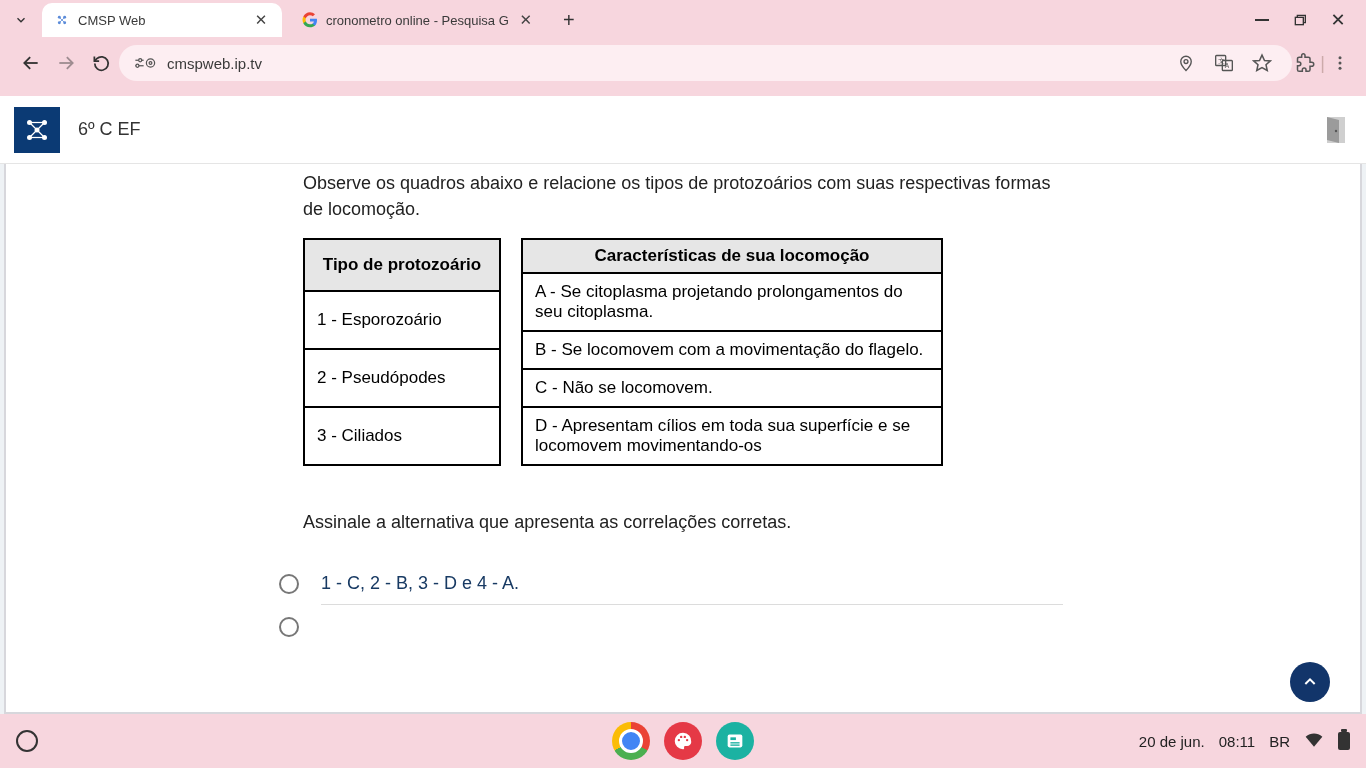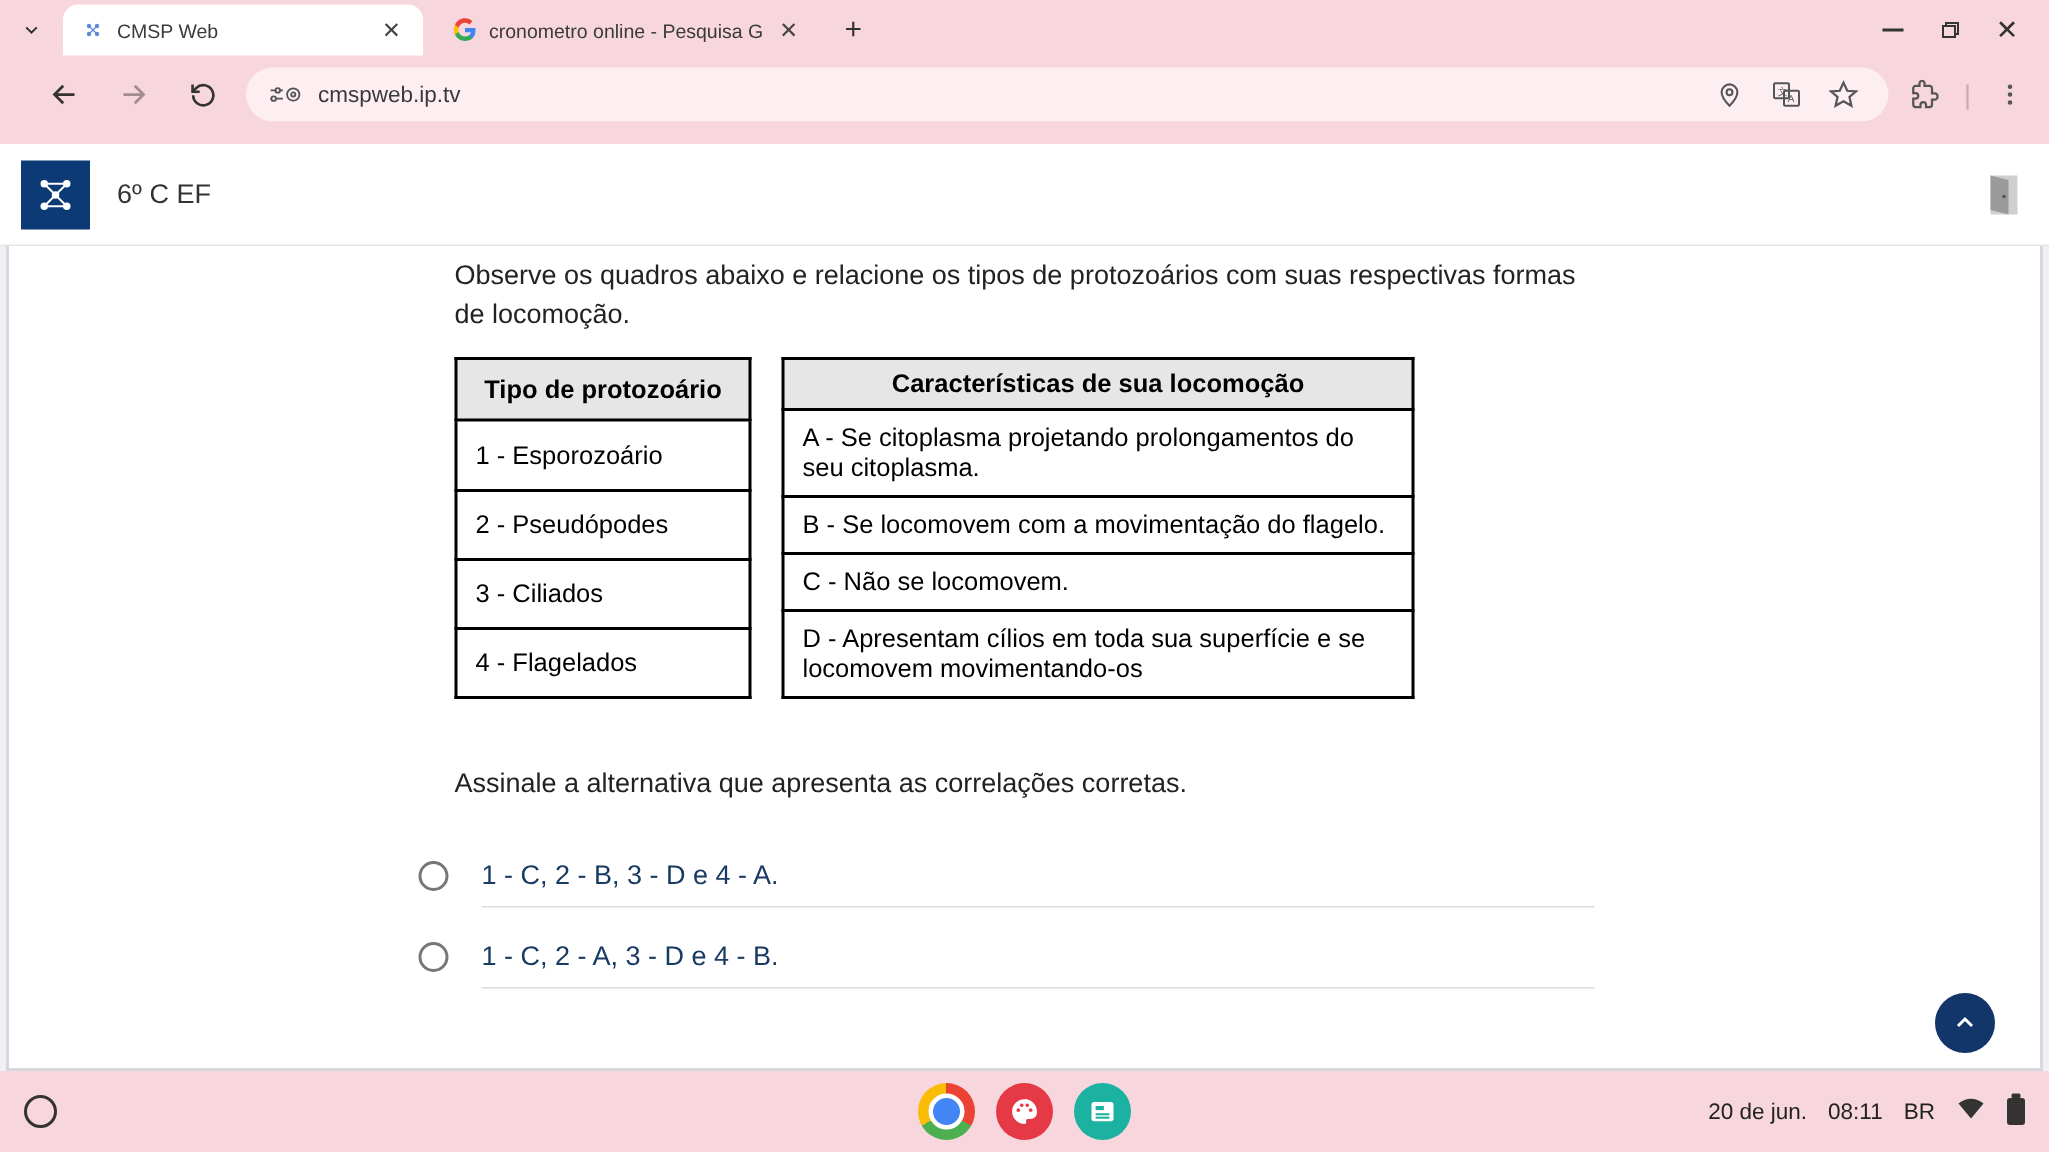"cmspweb.ip.tv" .addr-row { gap: 12px -> 1px; margin-left: 12px -> none }
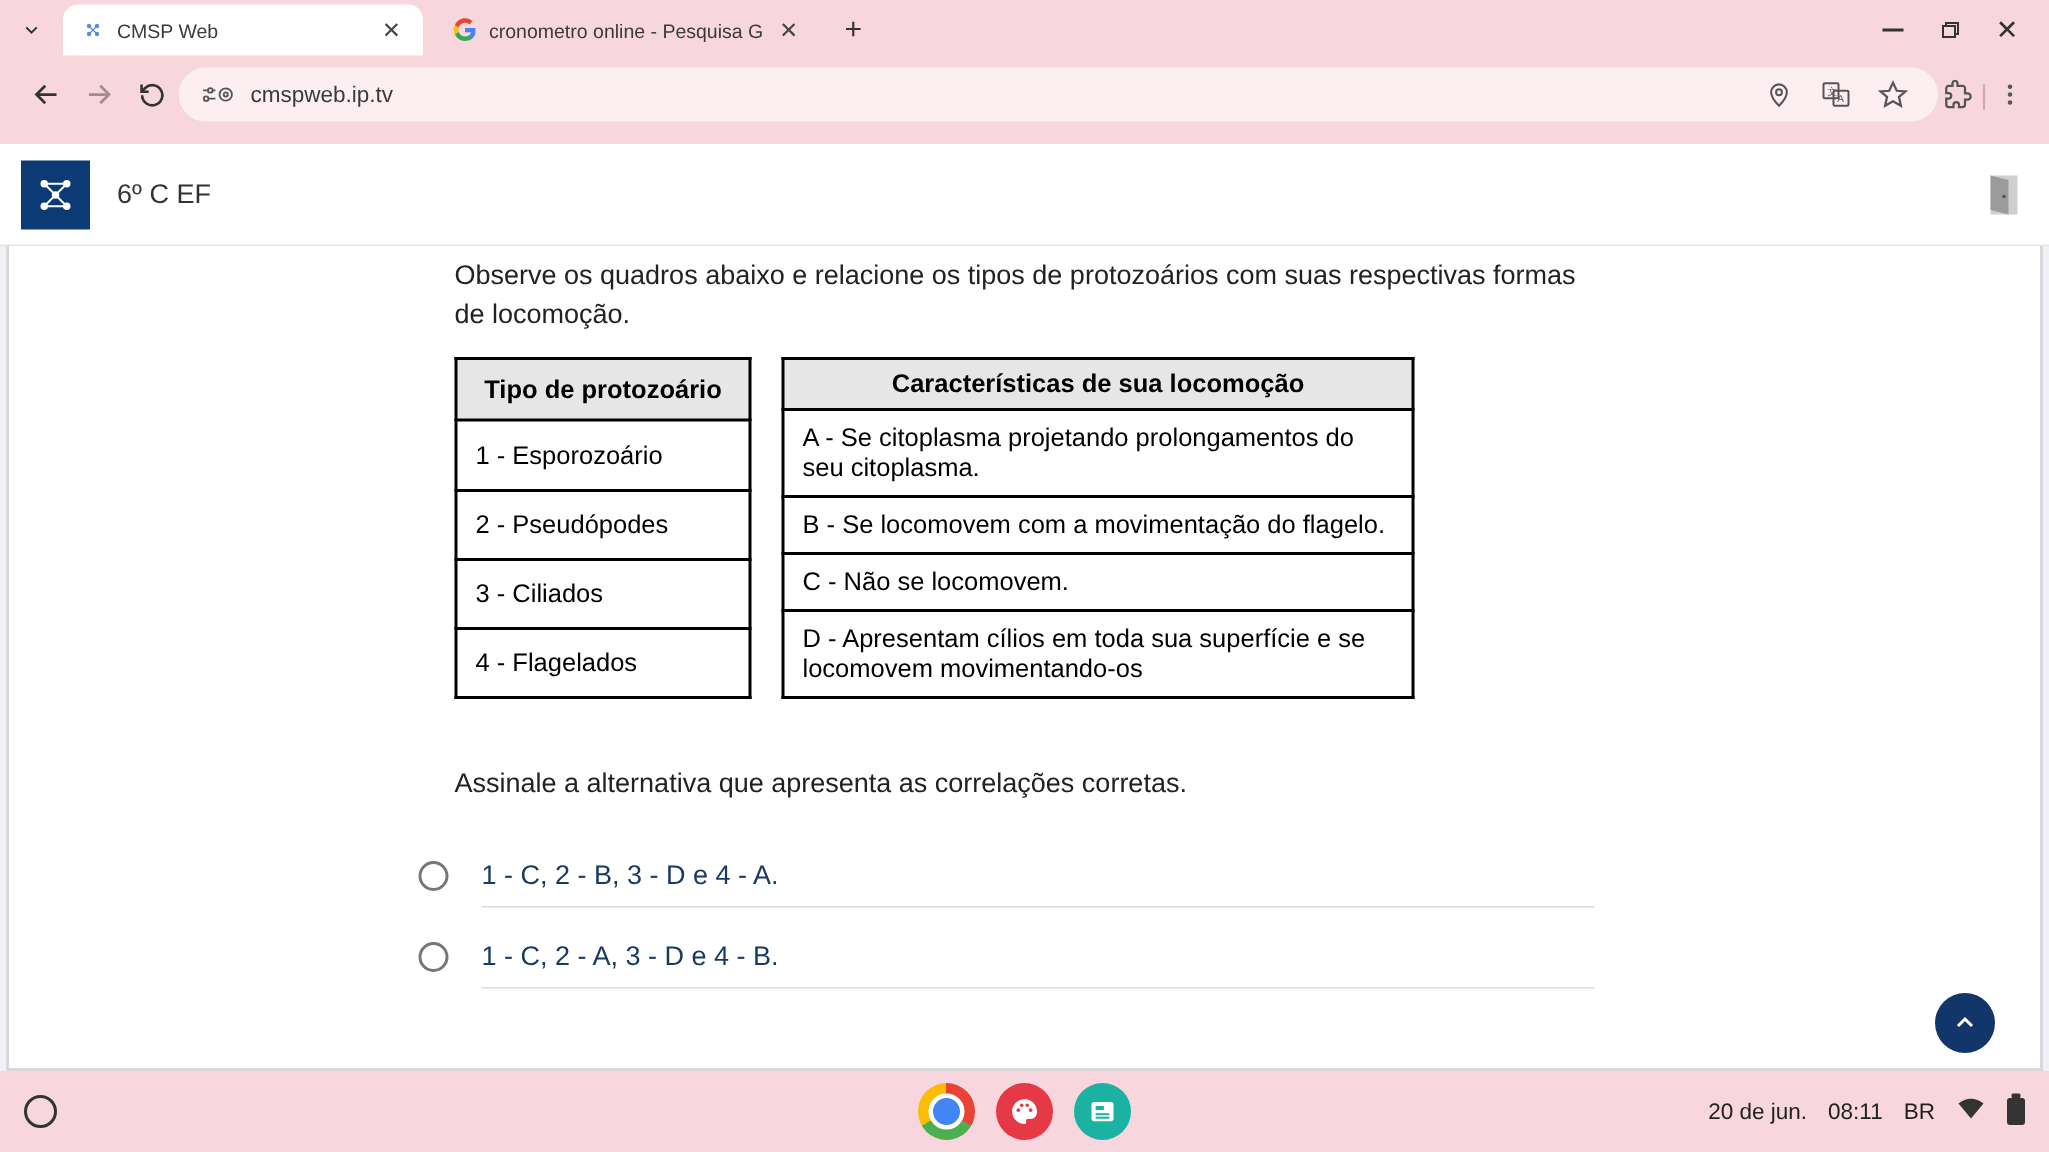"4 - Flagelados" tr { html: <tr> <td>4 - Flagelados</td> </tr> -> none }
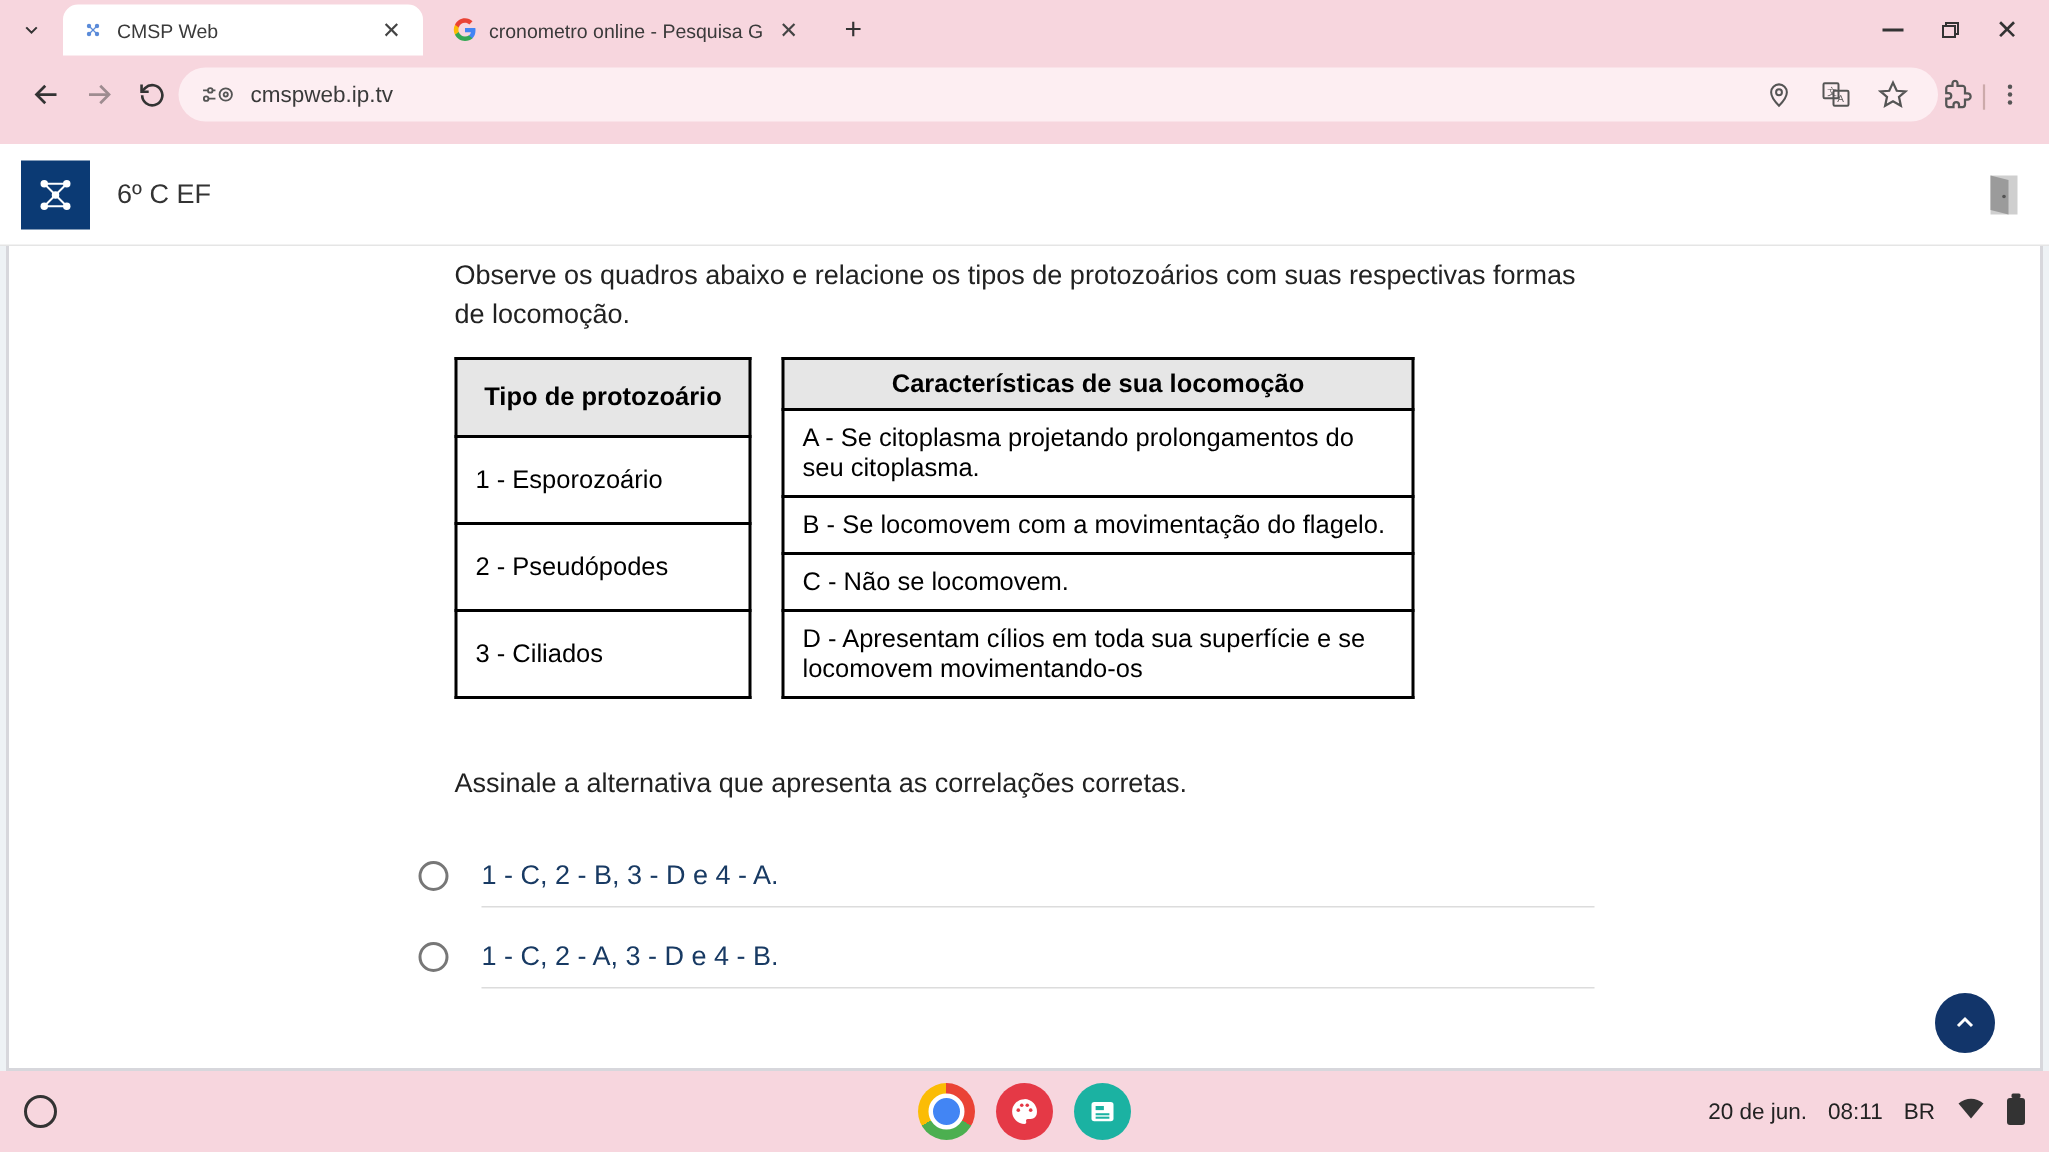"1 - C, 2 - A," span.alt-text { html: <span>1 - C, 2 - A, 3 - D e 4 - B.</span> -> none }
